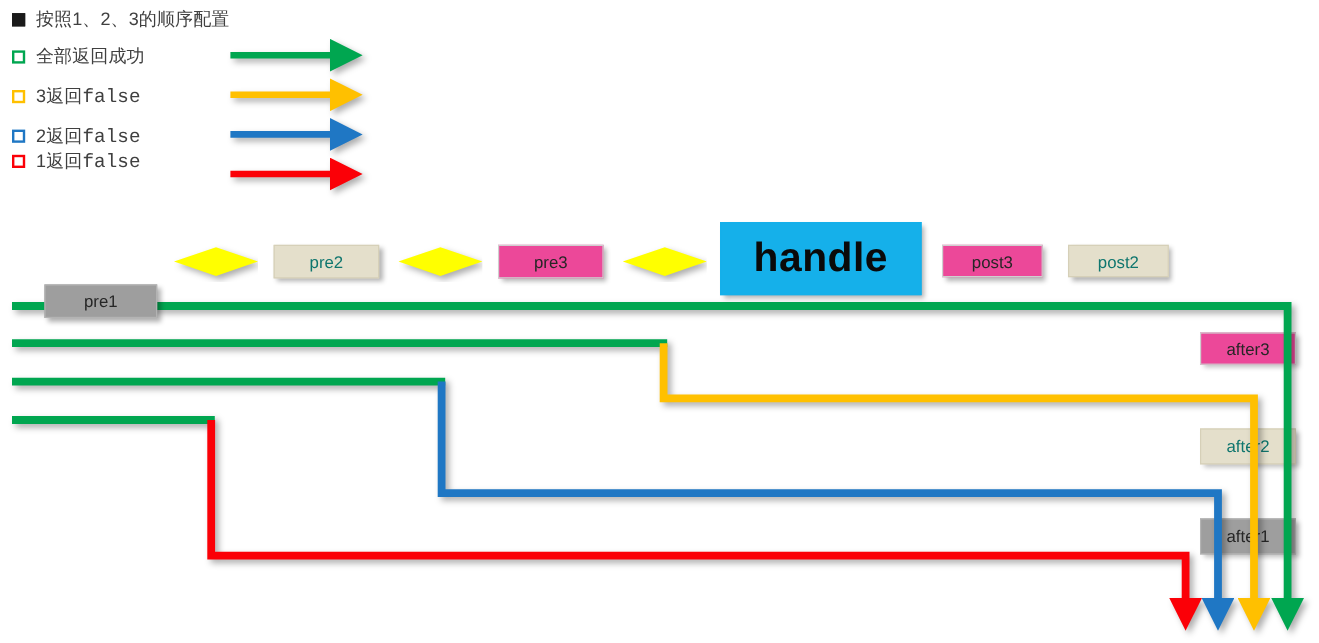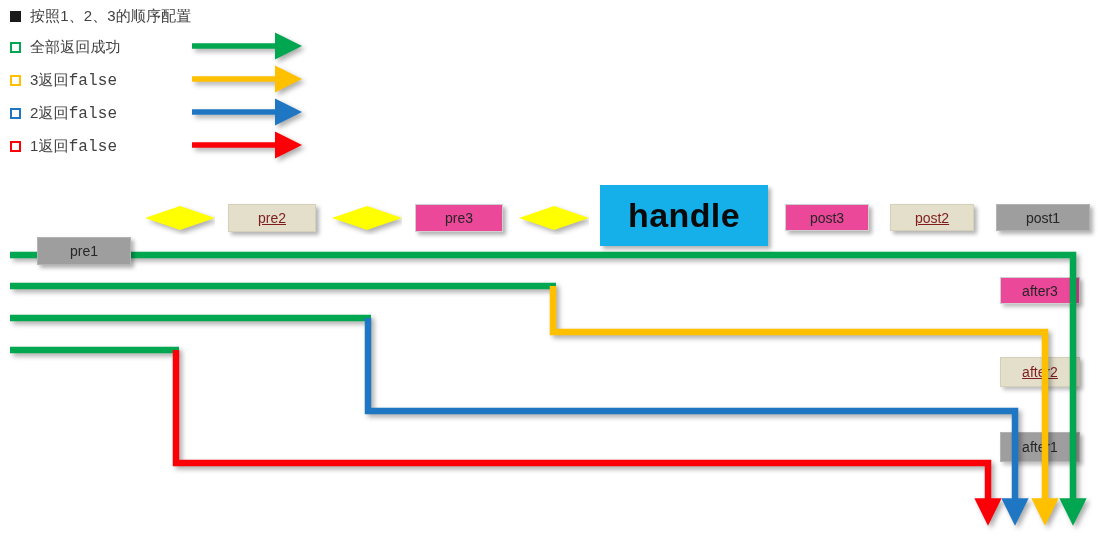"1返回false" div.legend-row { top: 132px -> 120px }
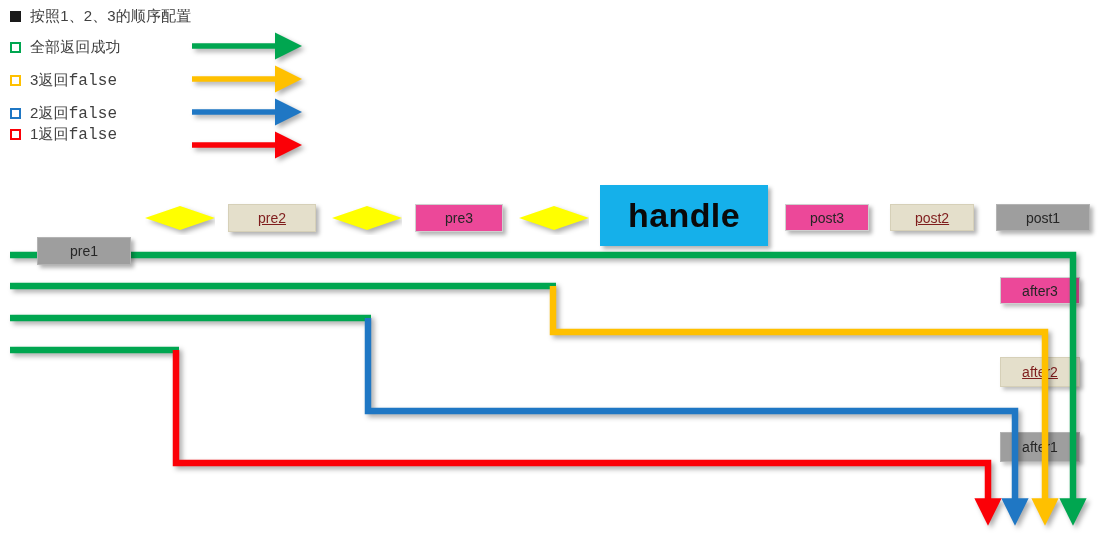"pre2" .node.beige { color: #7f1d1d -> #0f766e; text-decoration: underline -> none }
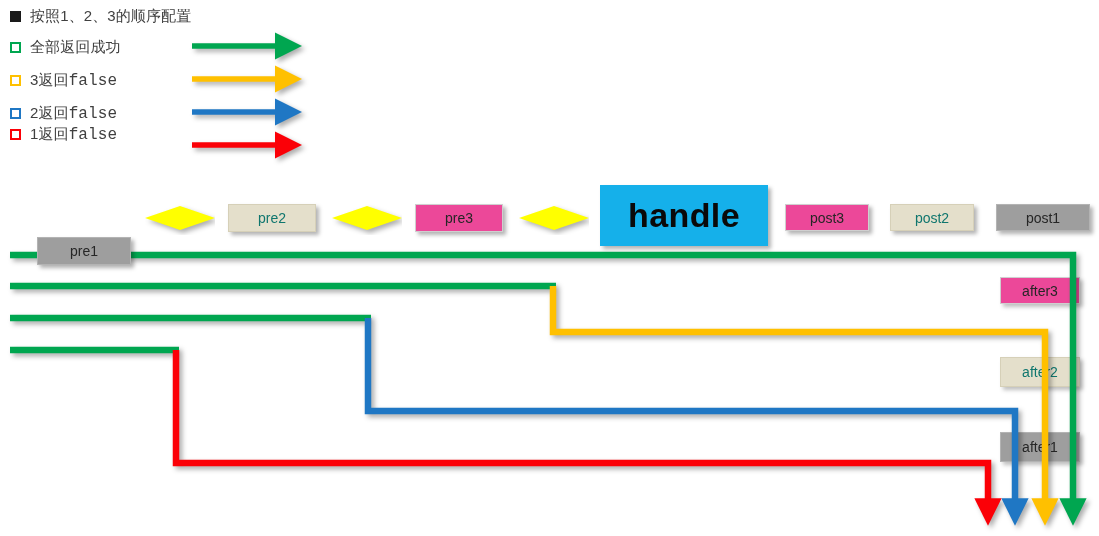"post1" div.node { html: <div> <span>post1</span> </div> -> none }
